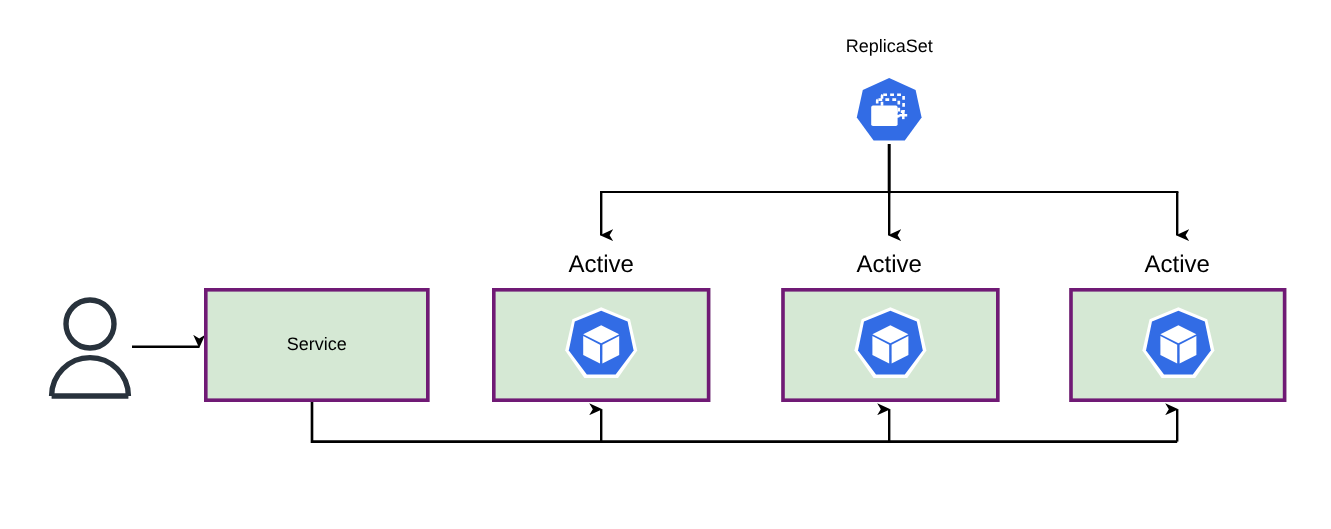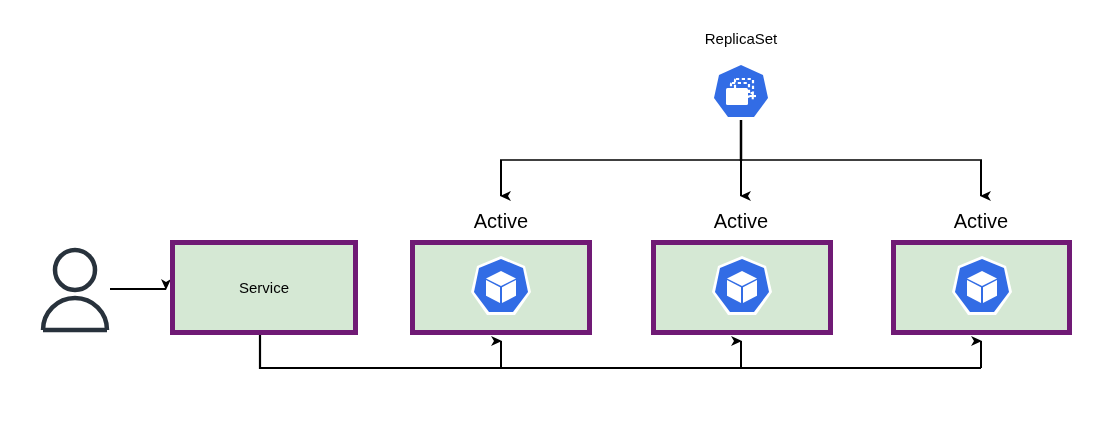"Service" .gbox { border: 5px solid #701a75 -> 3px solid #701a75 }
